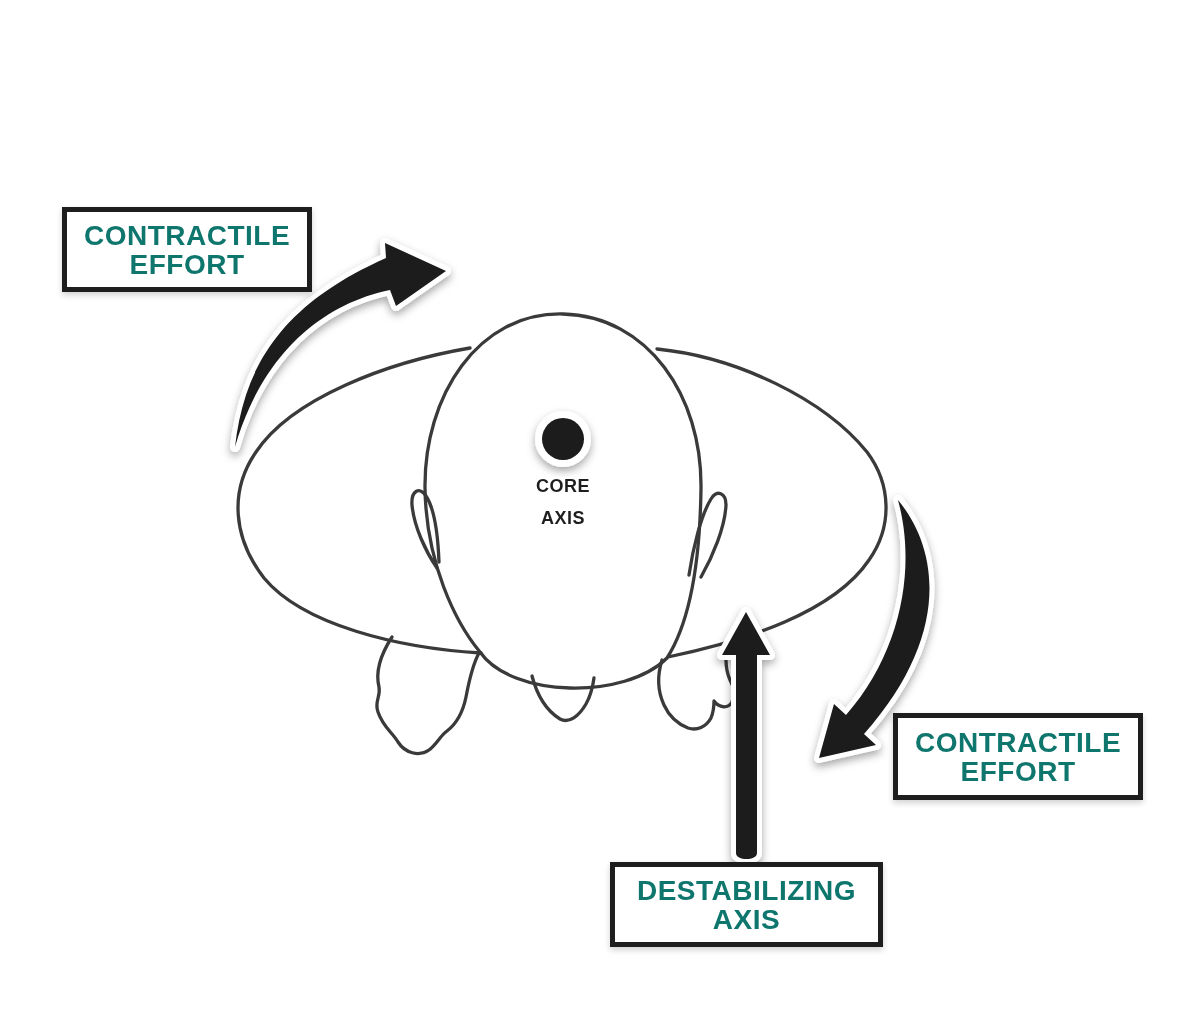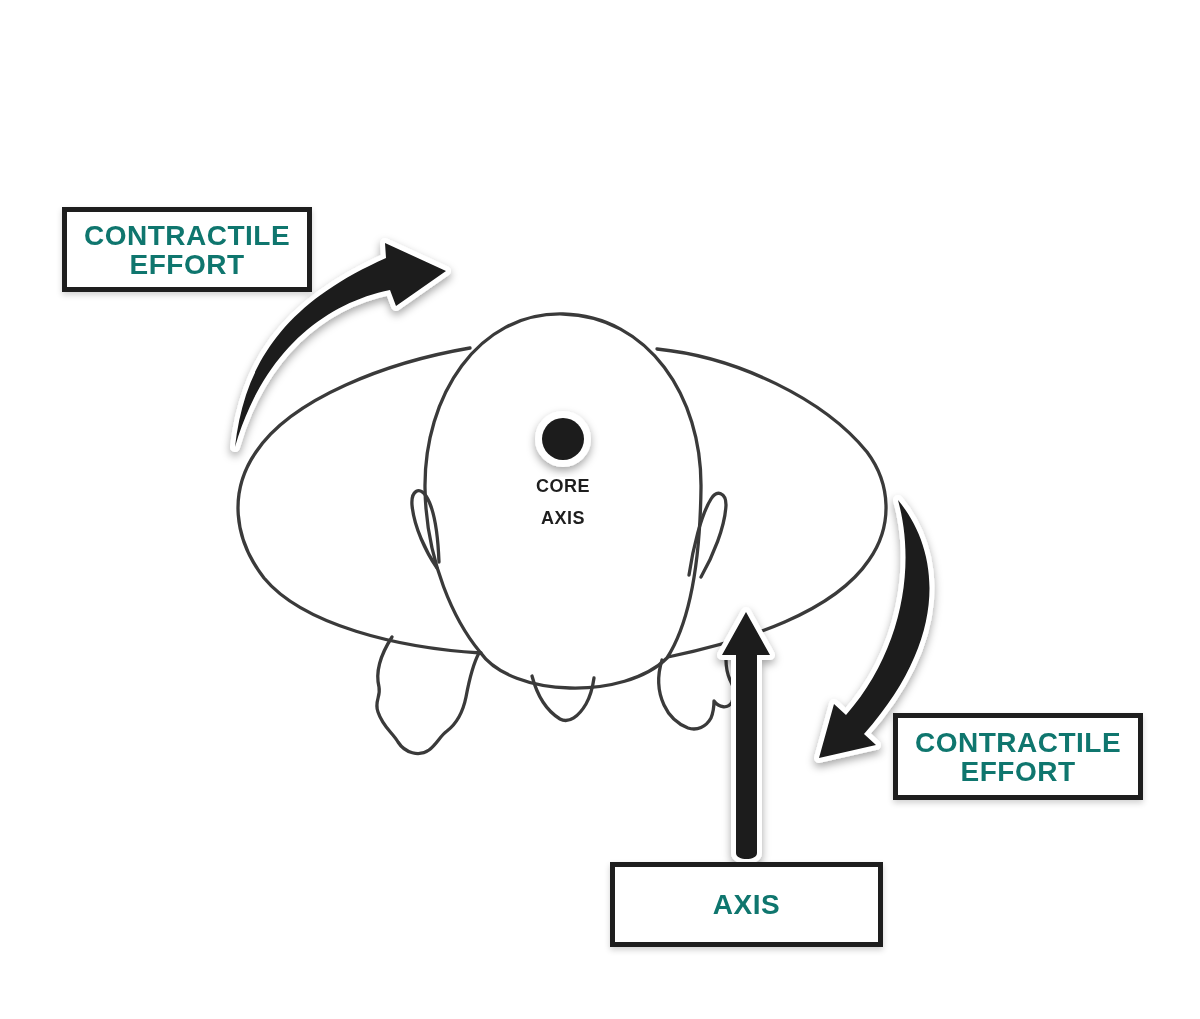"DESTABILIZING" span { html: none -> <span>DESTABILIZING</span> }
